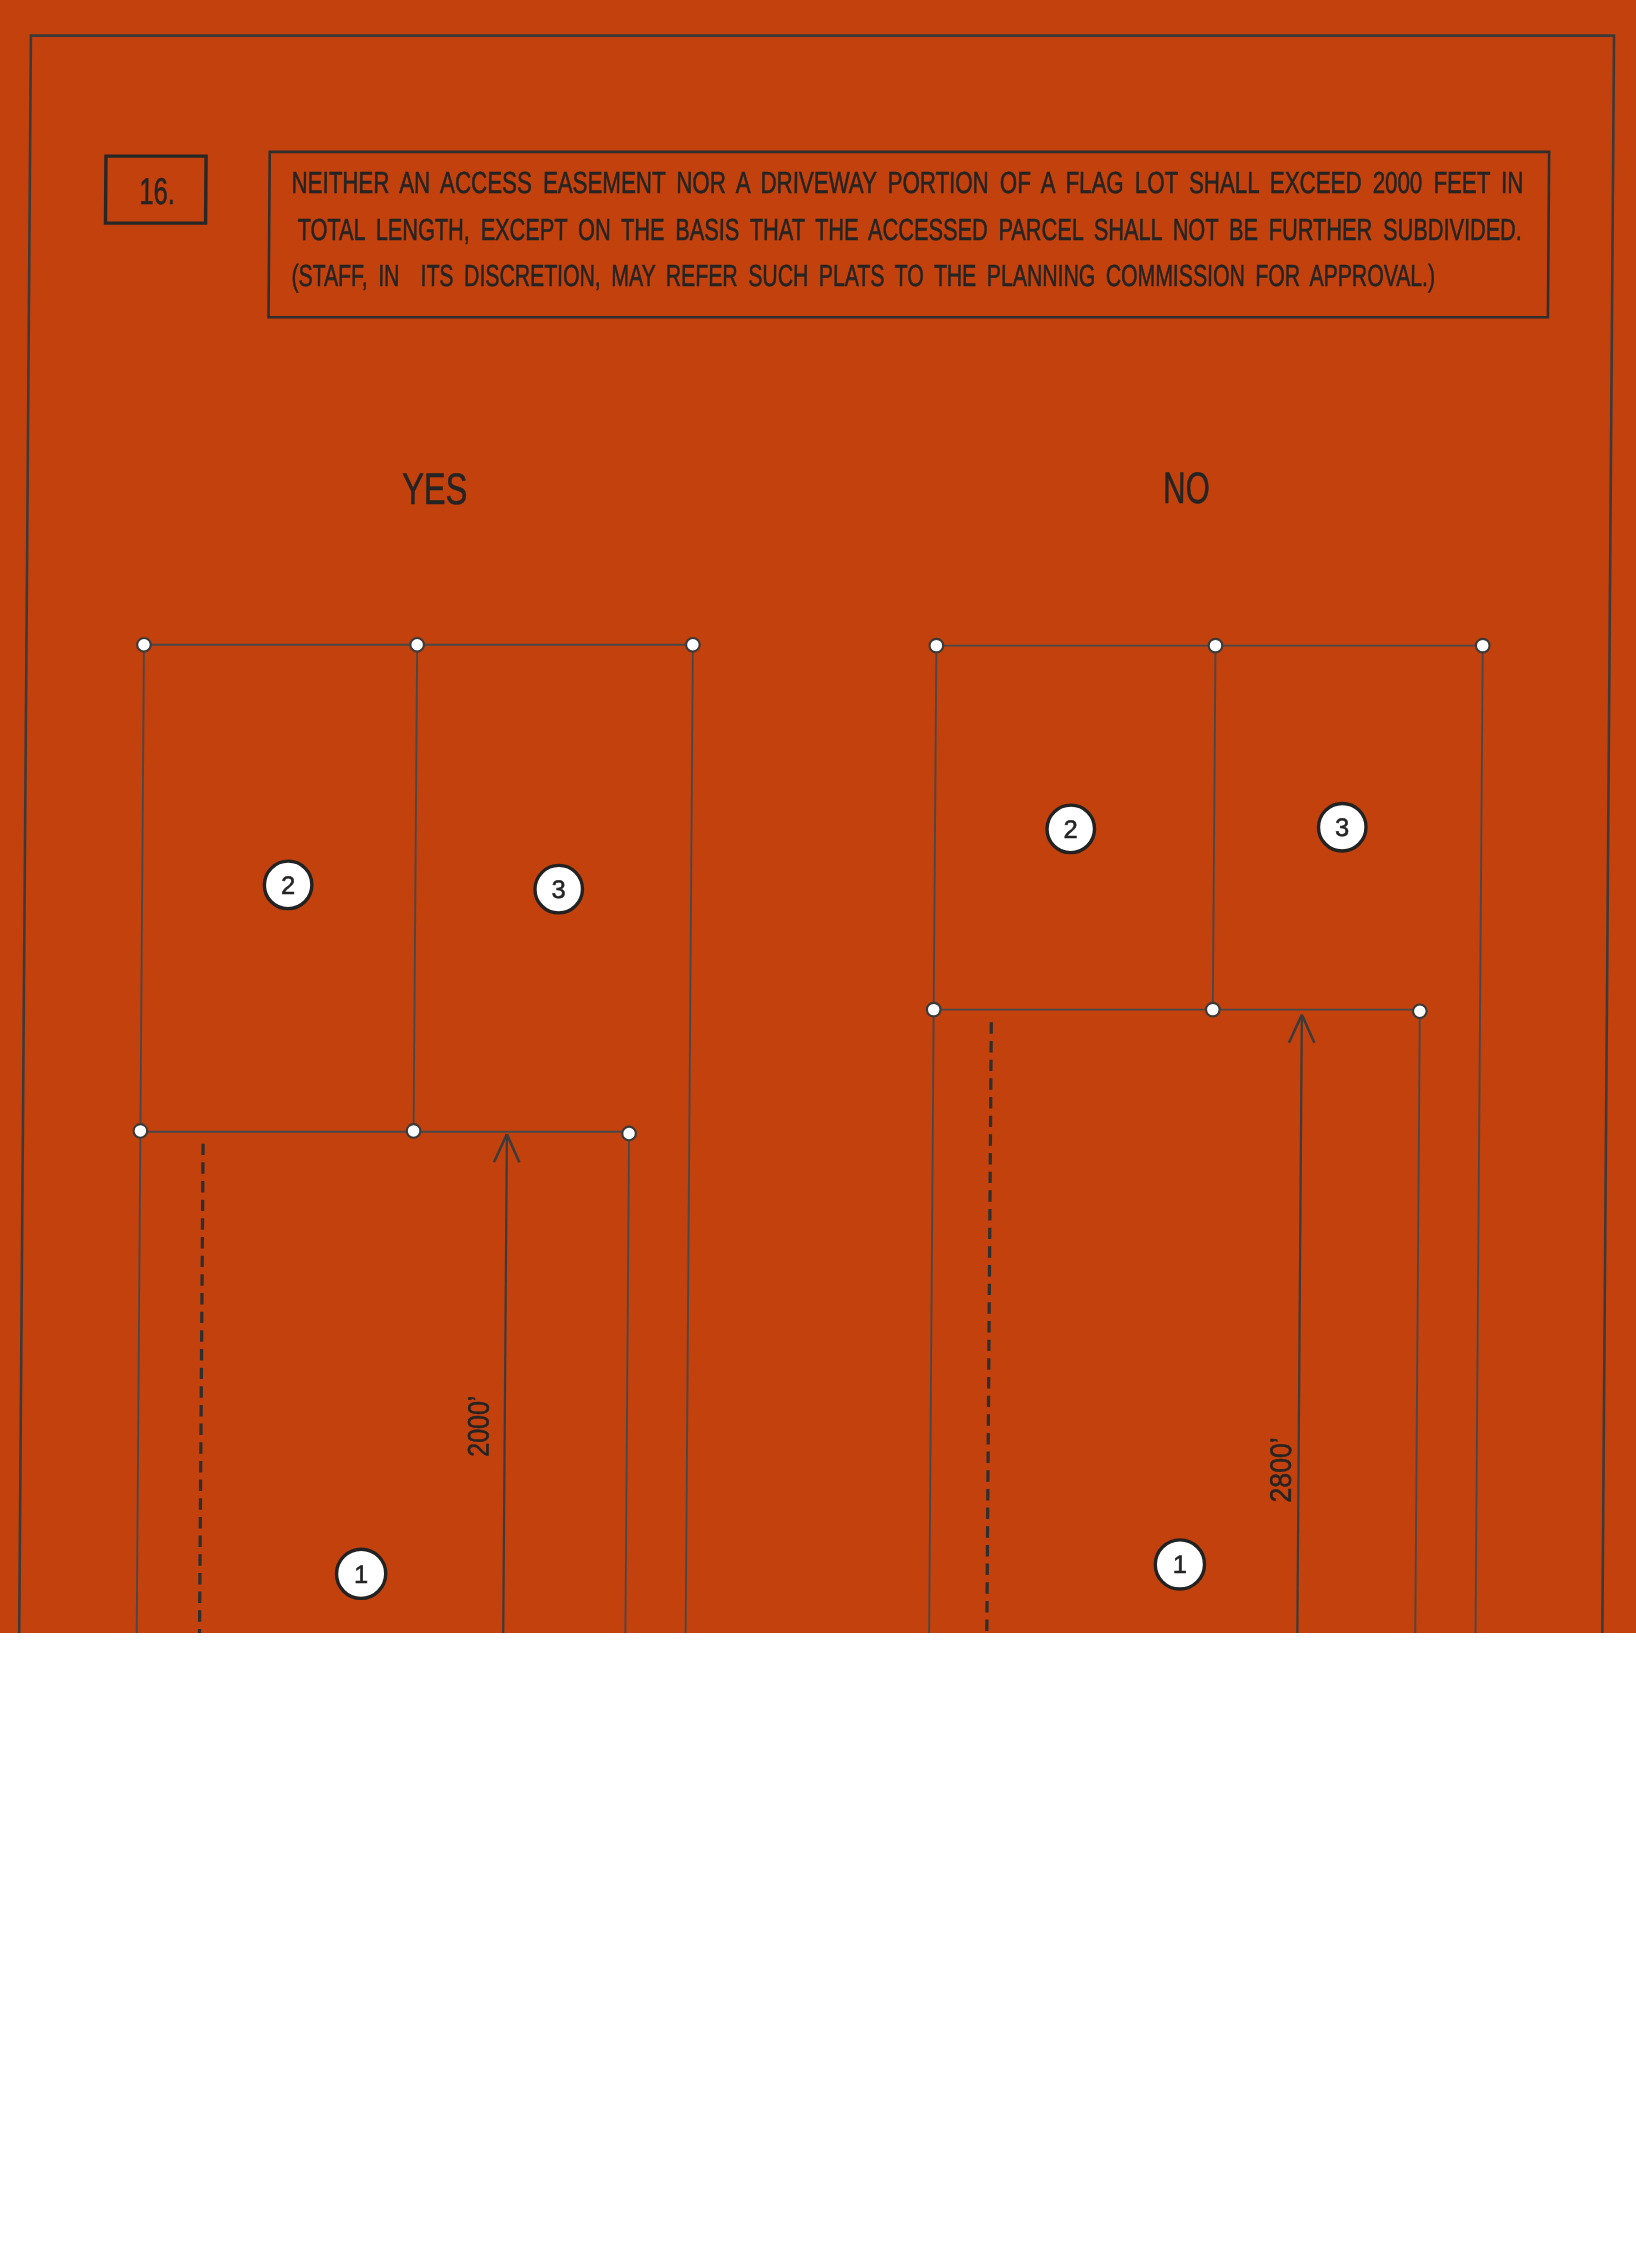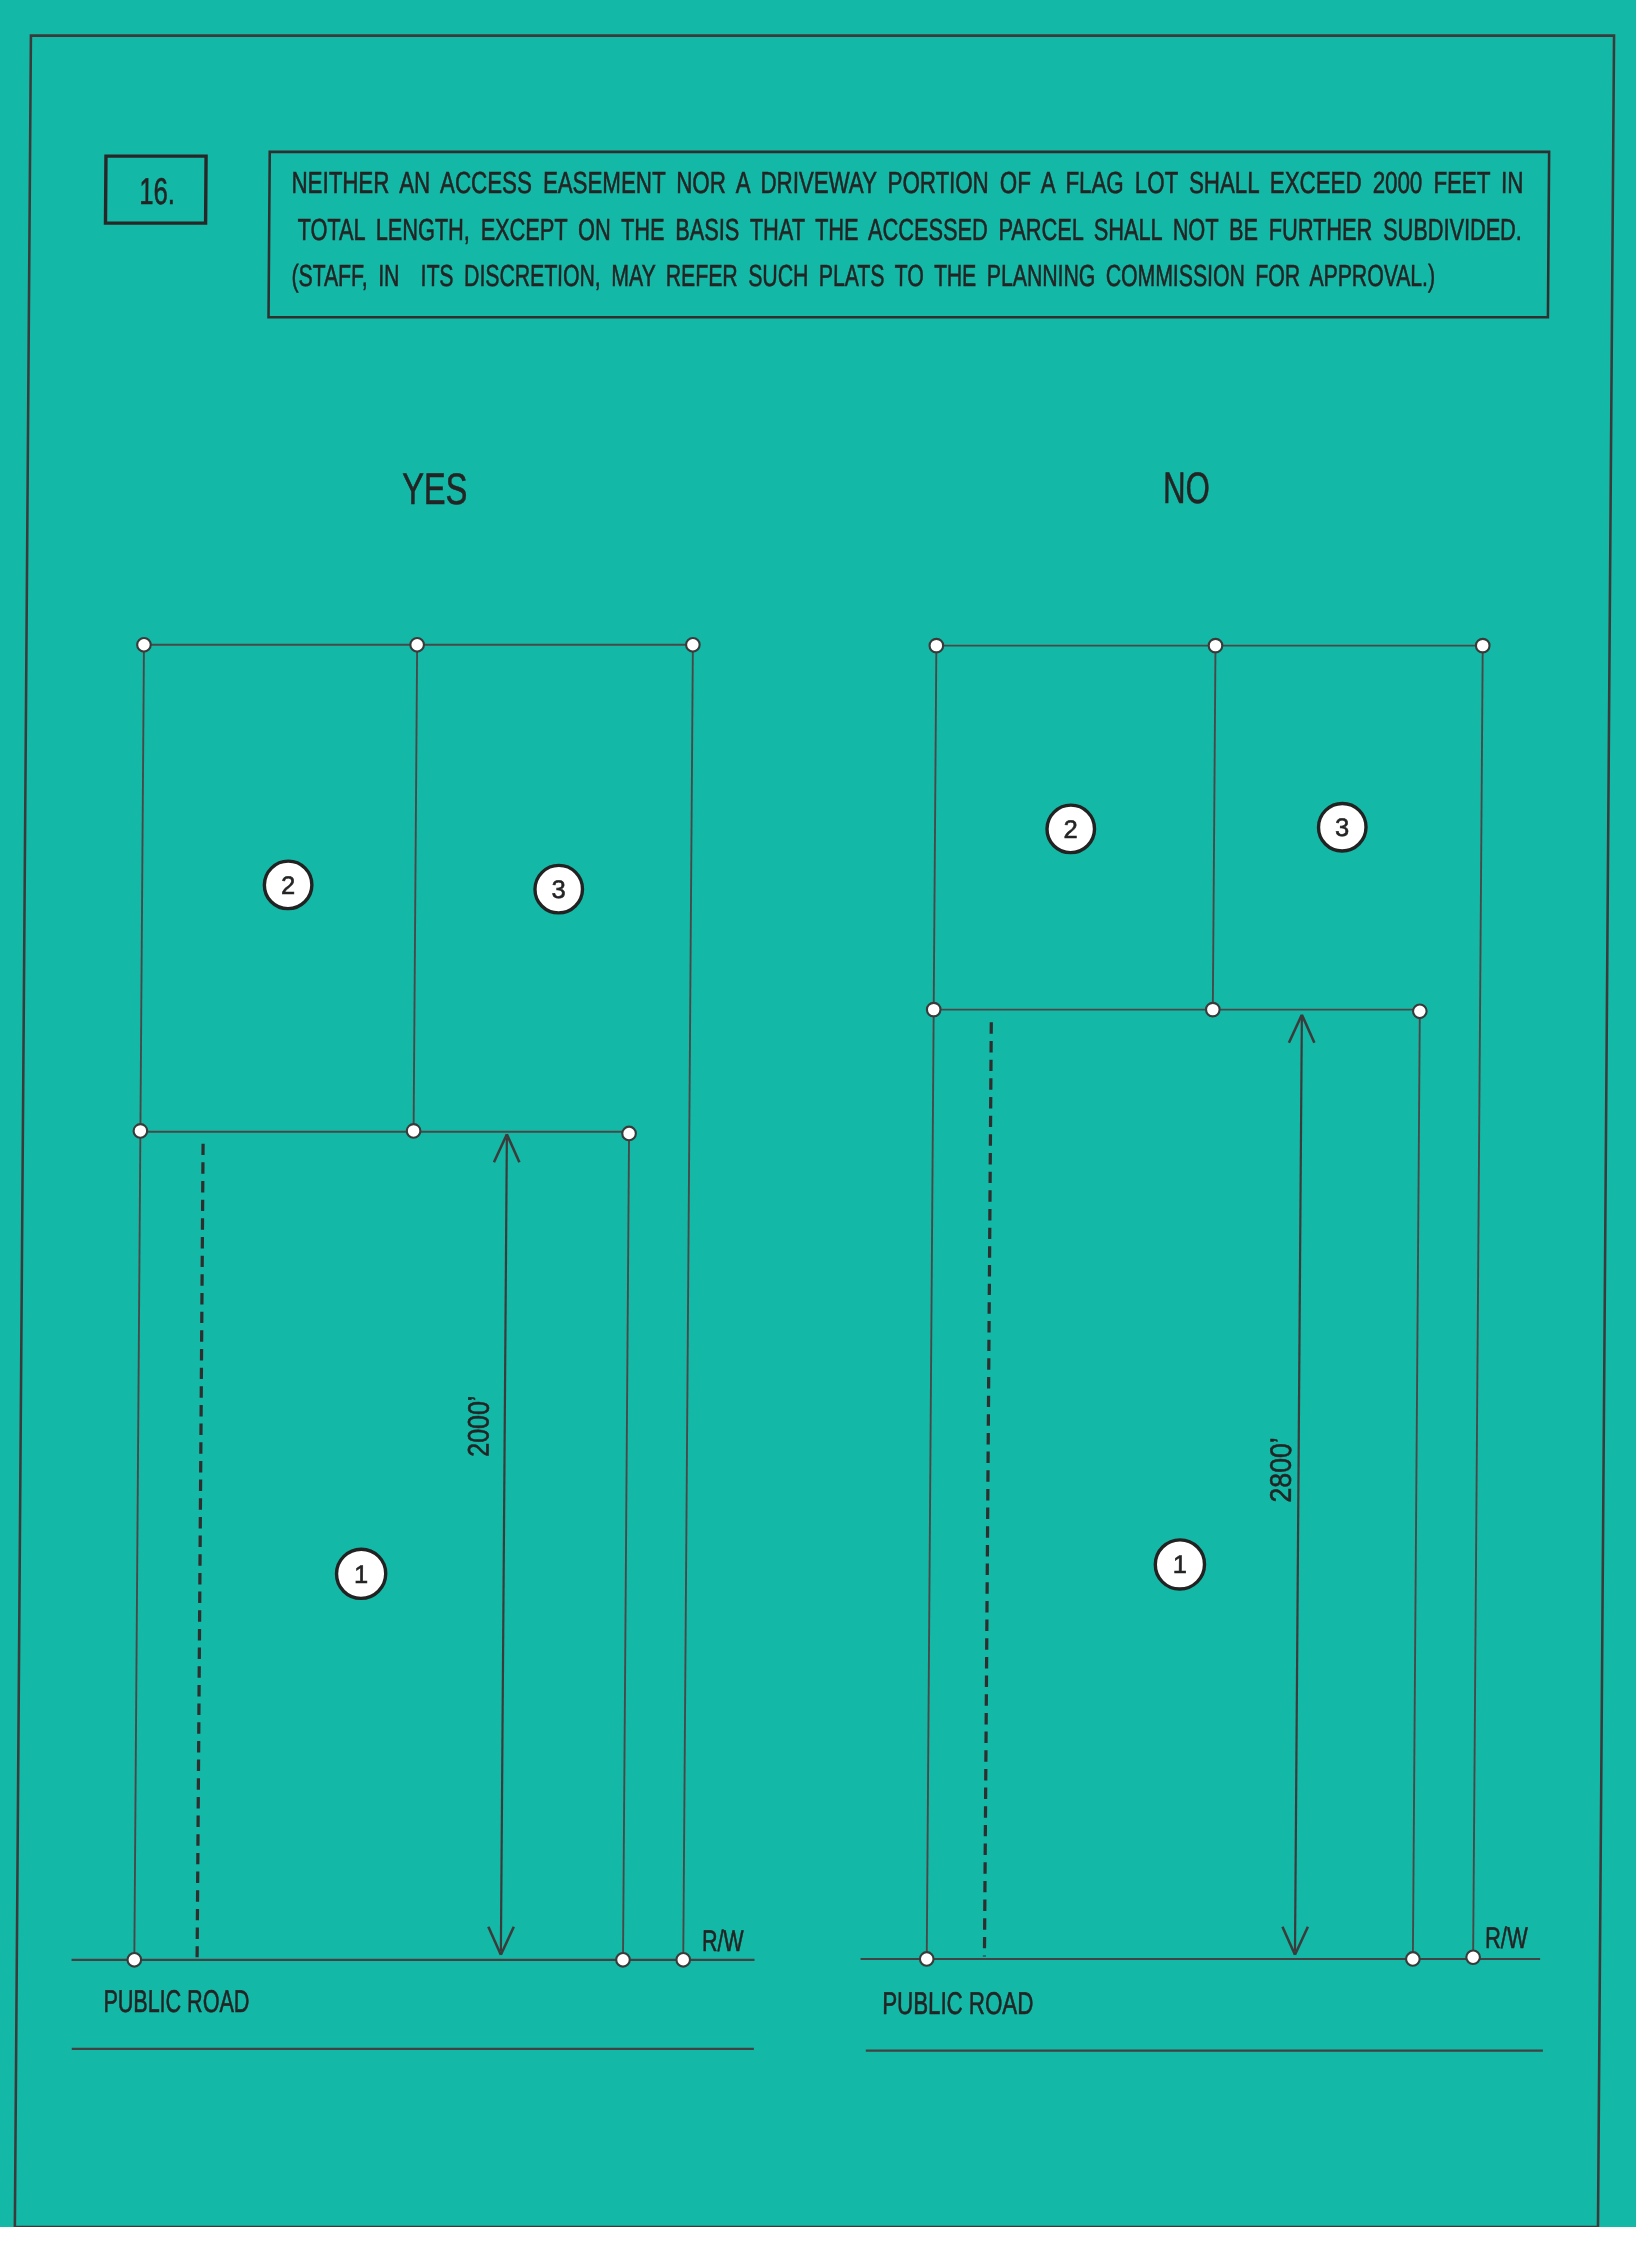"16." .page { background: #14b8a6 -> #c2410c; height: 2227px -> 1633px }
